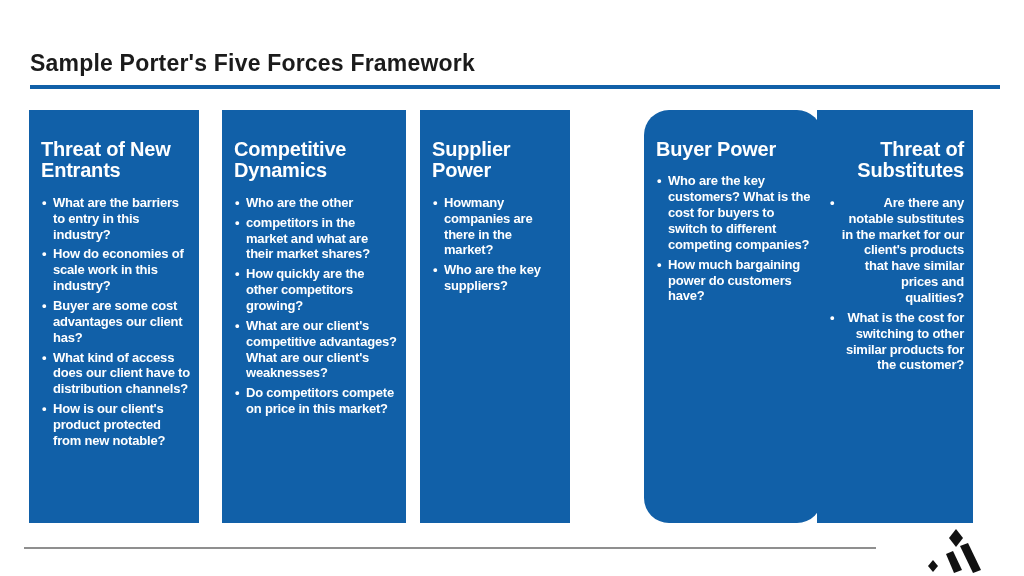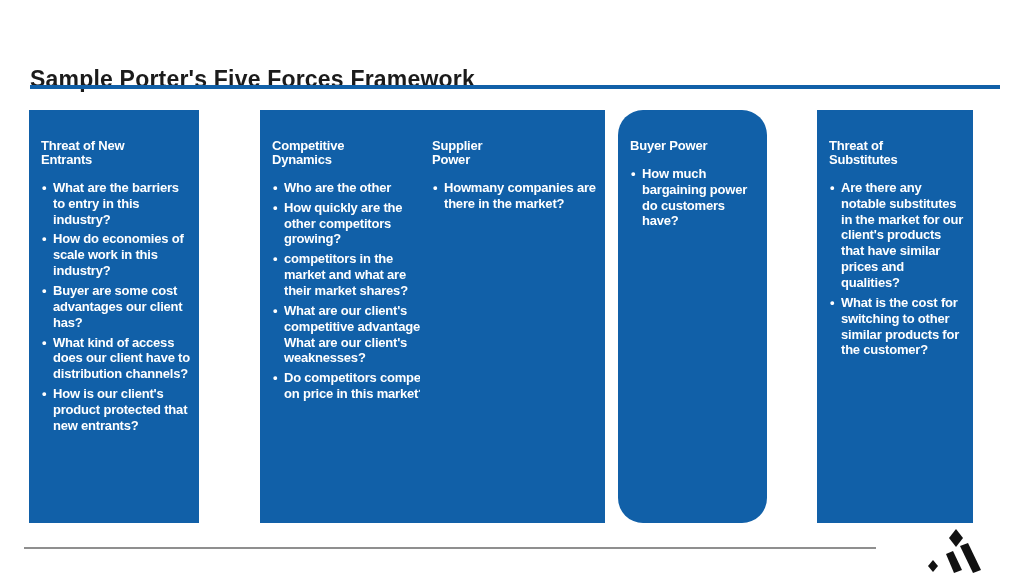"Sample Porter's Five Forces Framework" .slide-title { top: 51px -> 35px }
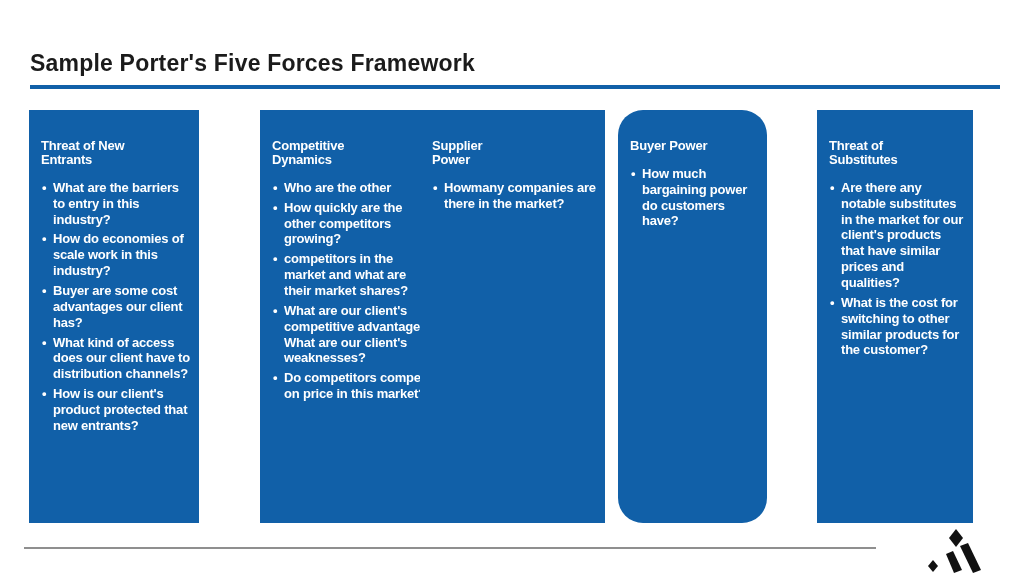"Threat of New" .col h2 { font-size: 13px -> 20px }
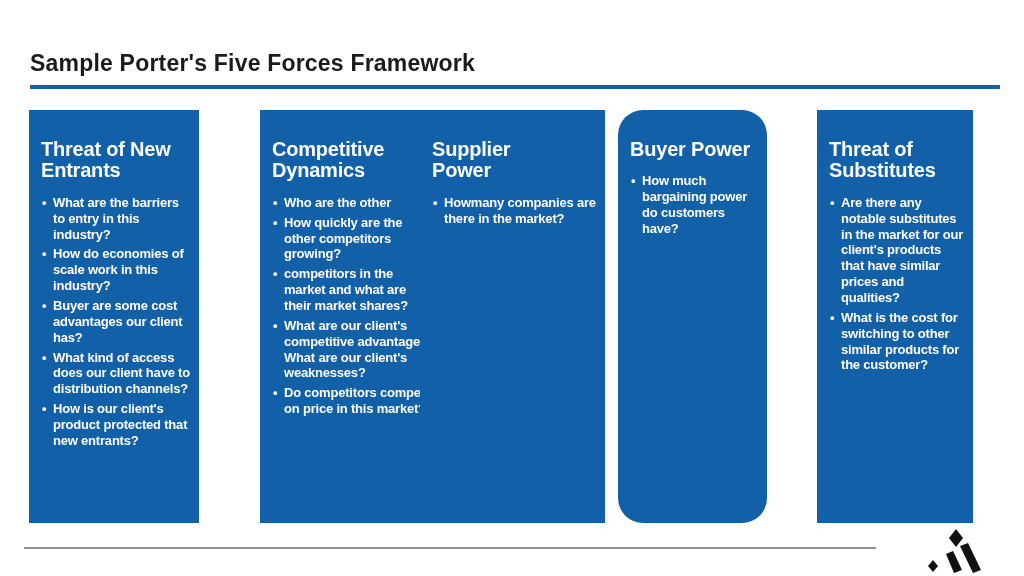"Competitive" .col:nth-of-type(2) { margin-left: 38px -> none }
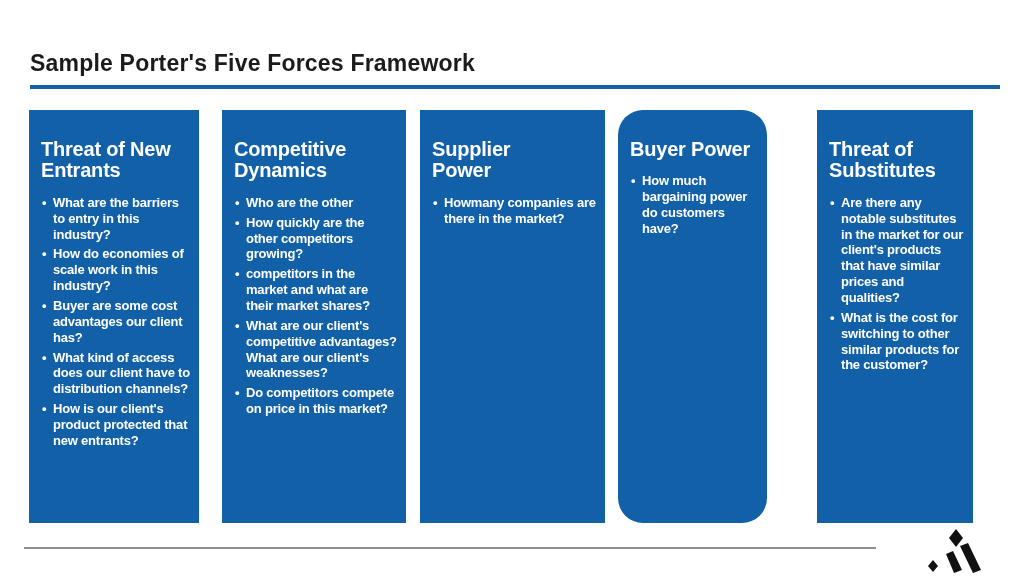"Supplier" .col:nth-of-type(3) { width: 185px -> 150px }
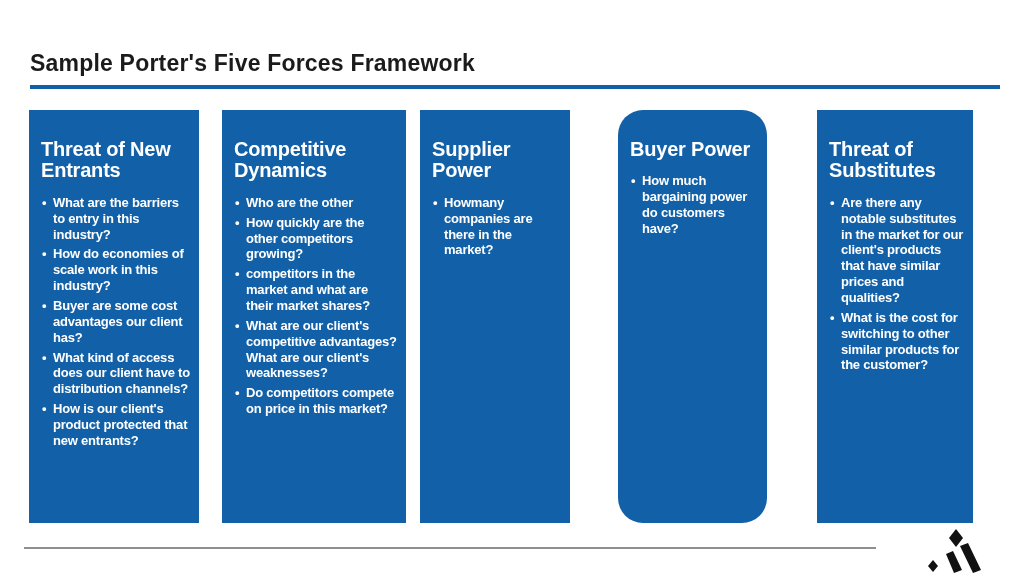"Buyer Power" .col:nth-of-type(4) { left: 618px -> 644px; width: 149px -> 178px }
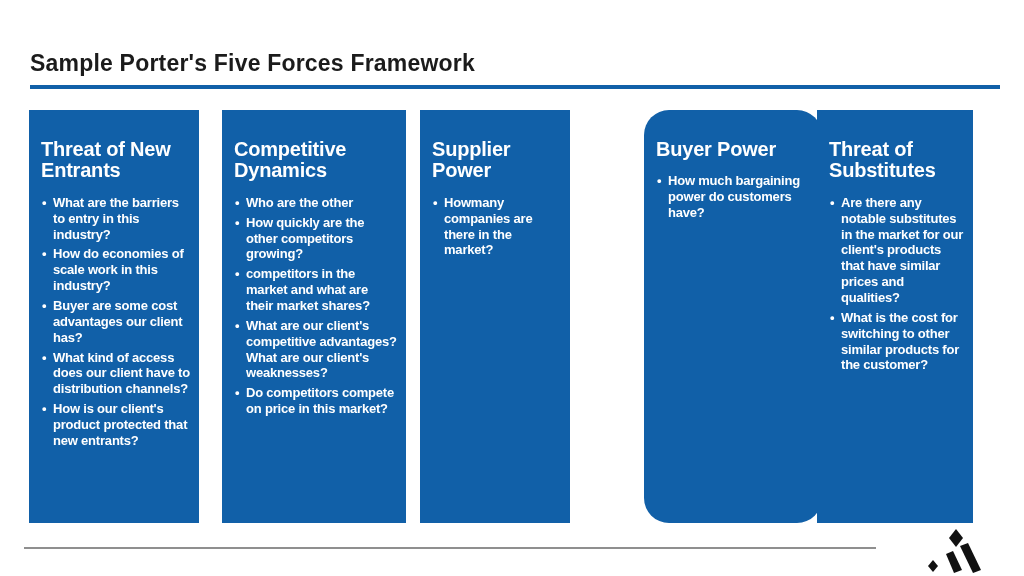"Threat of" .col:nth-of-type(5) { text-align: none -> right }
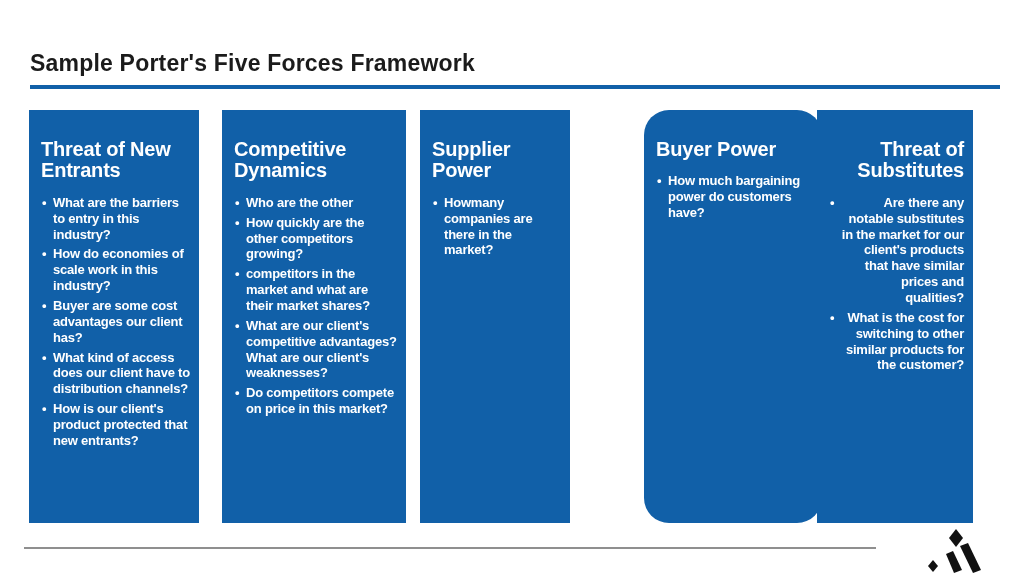"Who are the key customers?" li { html: none -> <li>Who are the key customers? What is the cost for buyers to switch to different competing companies?</li> }
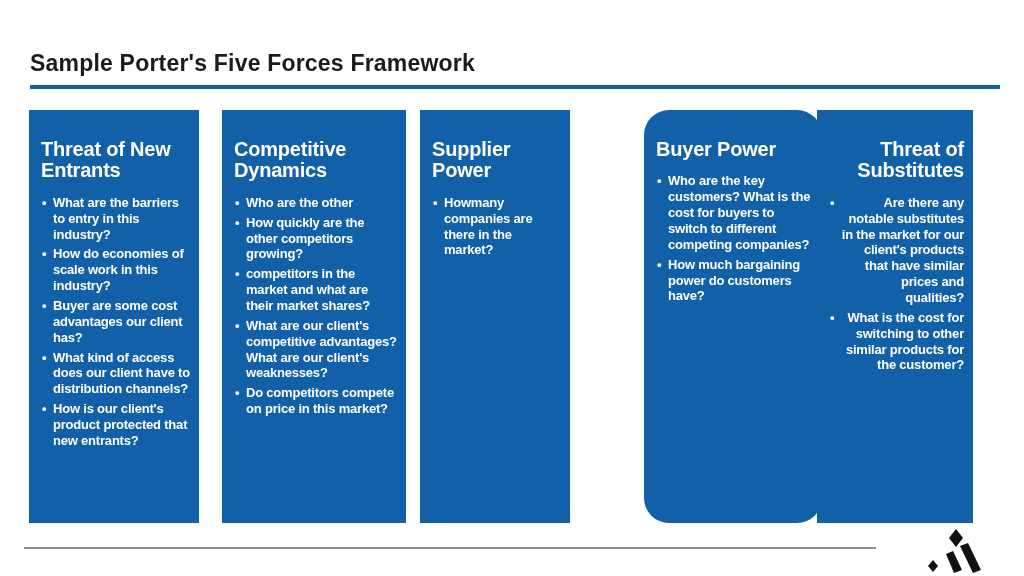"How quickly are the other" li { order: before "competitors in the market and" -> after "competitors in the market and" }
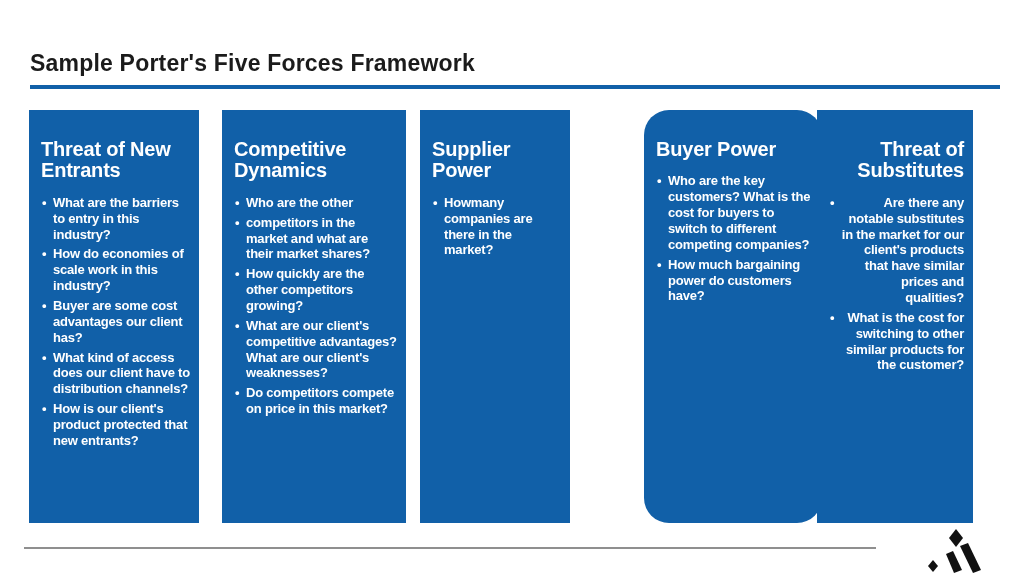"Who are the key suppliers?" li { html: none -> <li>Who are the key suppliers?</li> }
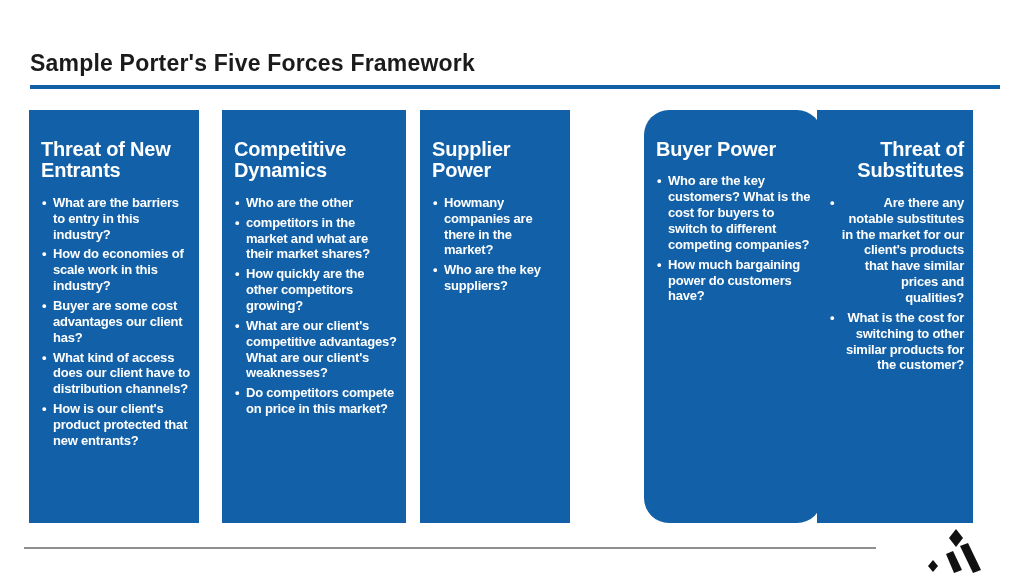"How is our client's product" li { text: that new entrants -> from new notable }
